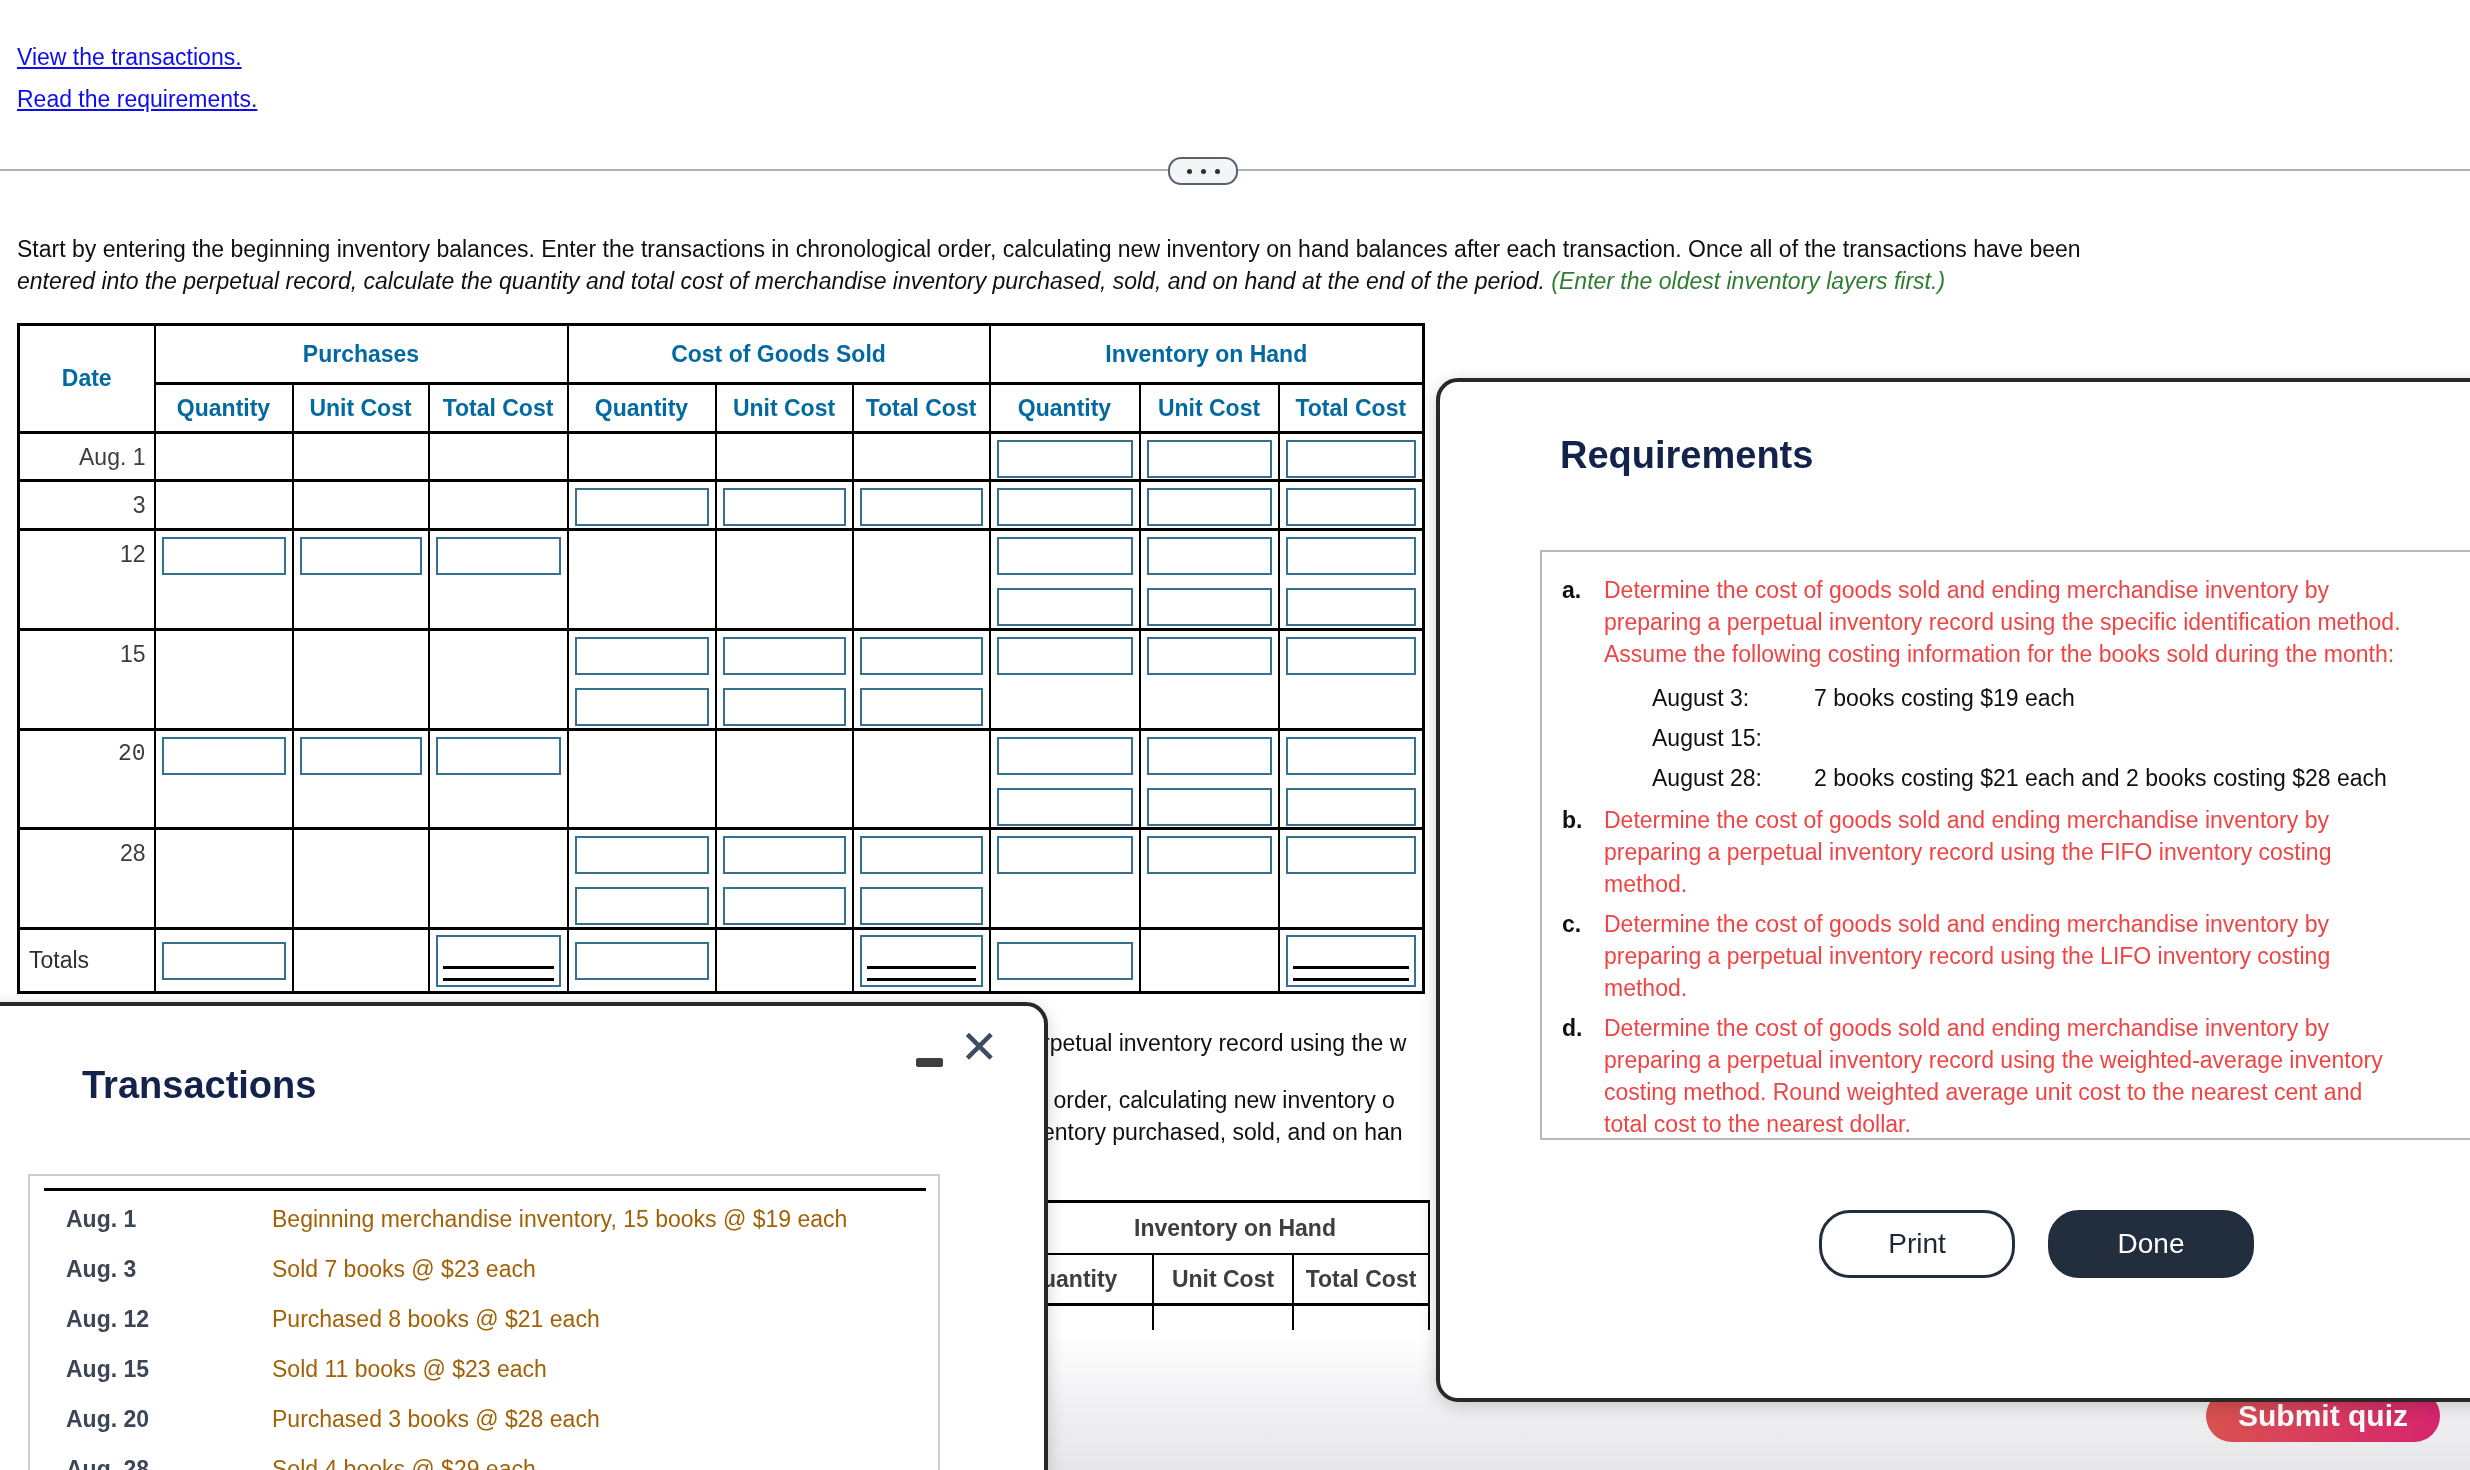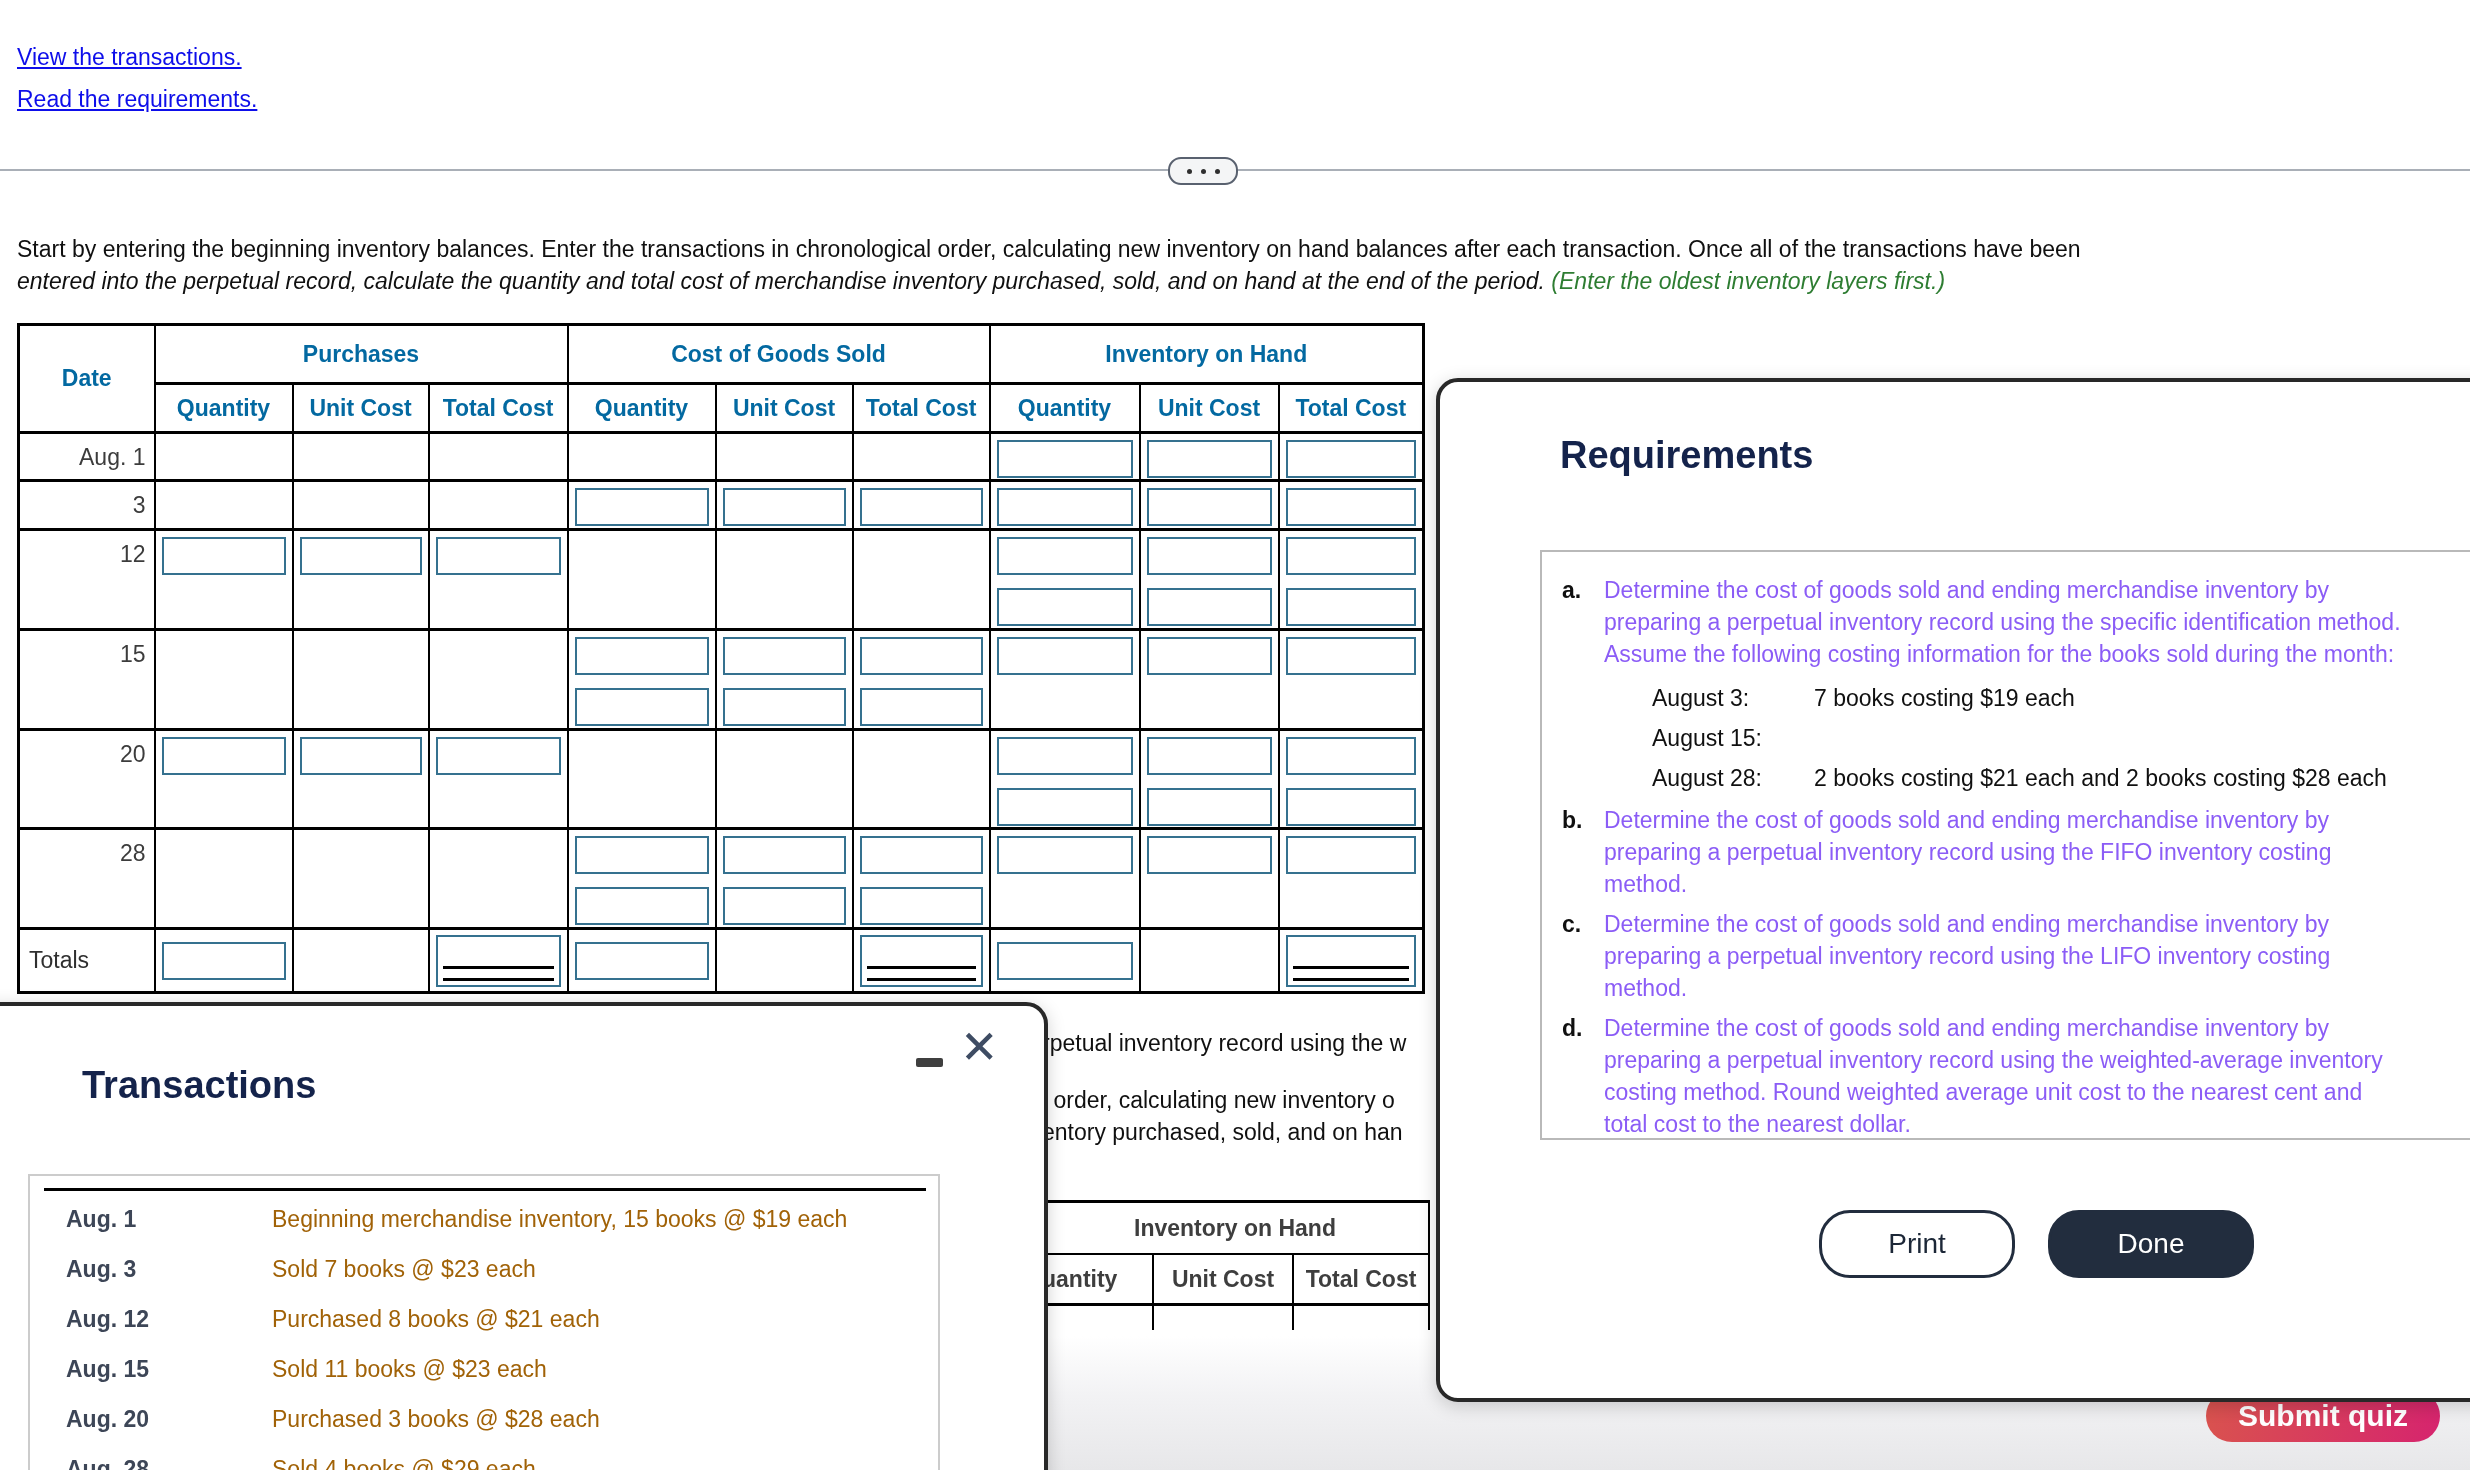"Determine the cost of goods" .req-line { color: #8b5cf6 -> #ef4444 }
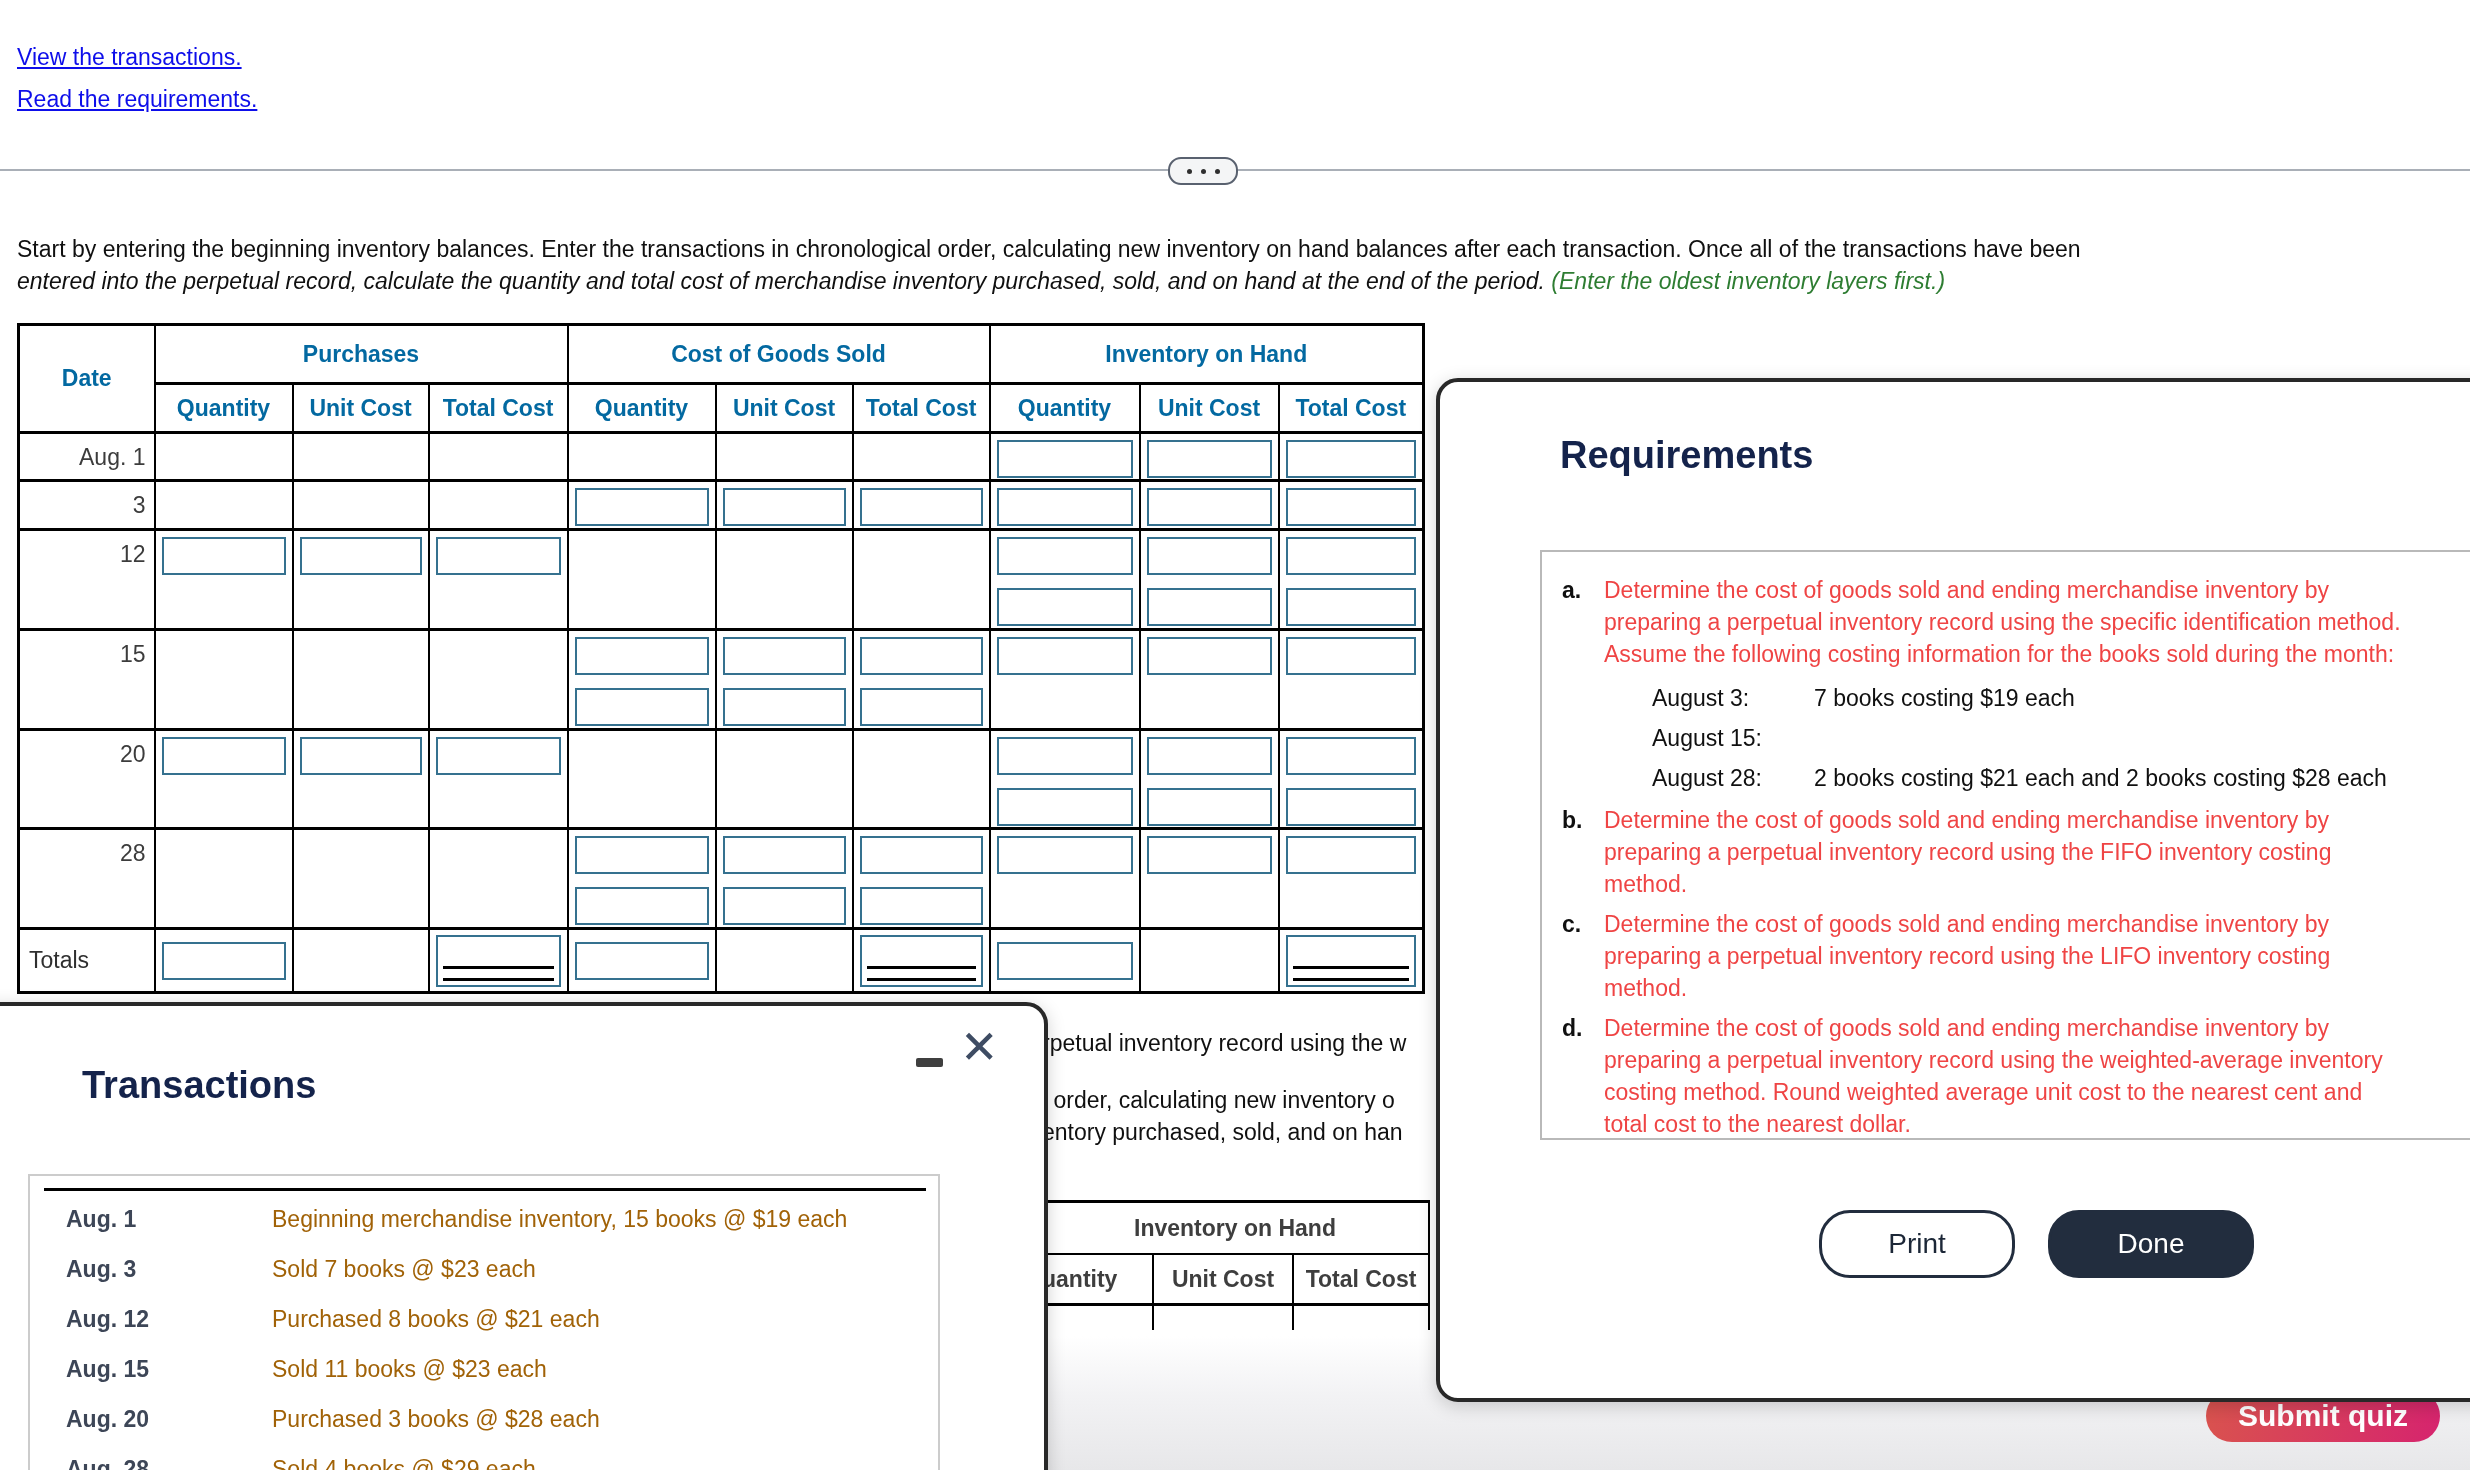"20" .invtab tr.r20 { font-family: none -> Liberation Mono, monospace }
